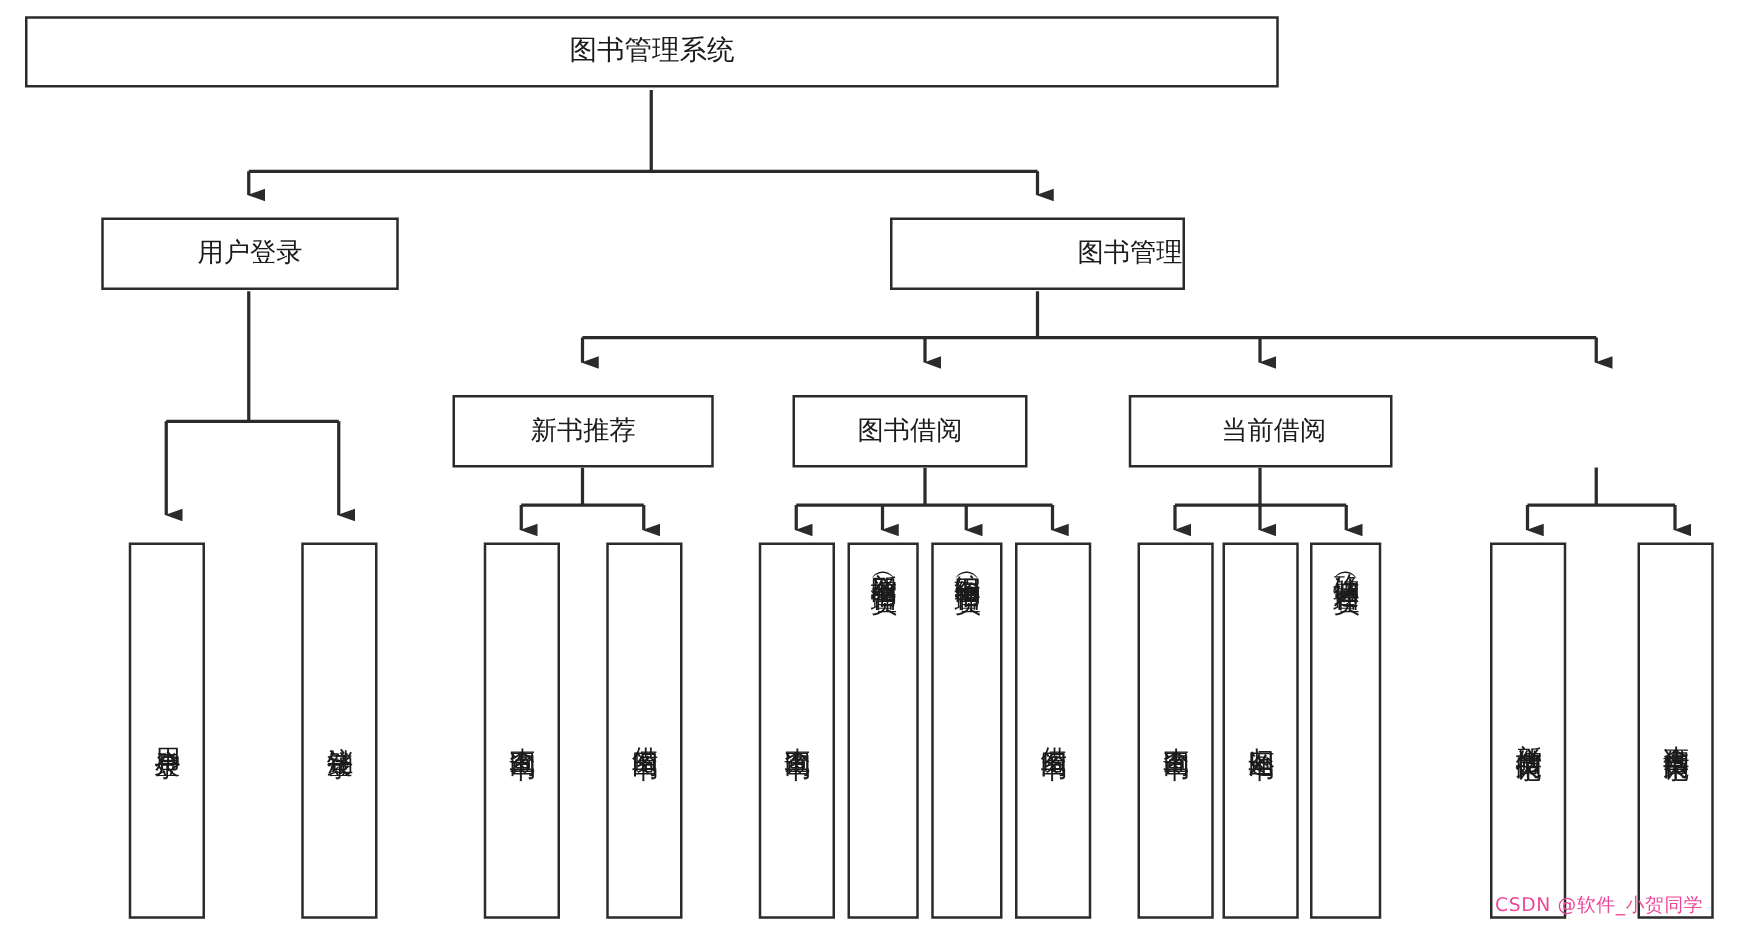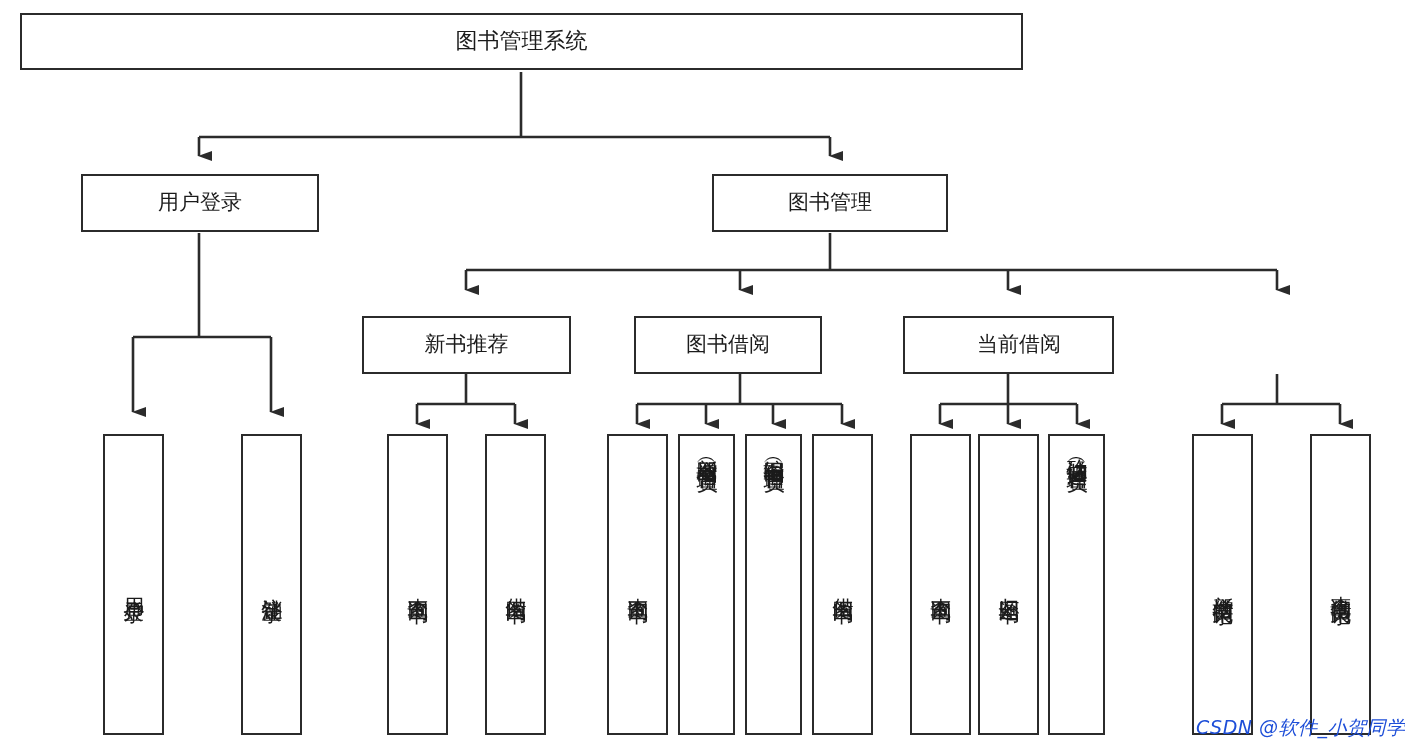"图书管理" div.node { justify-content: none -> flex-end }
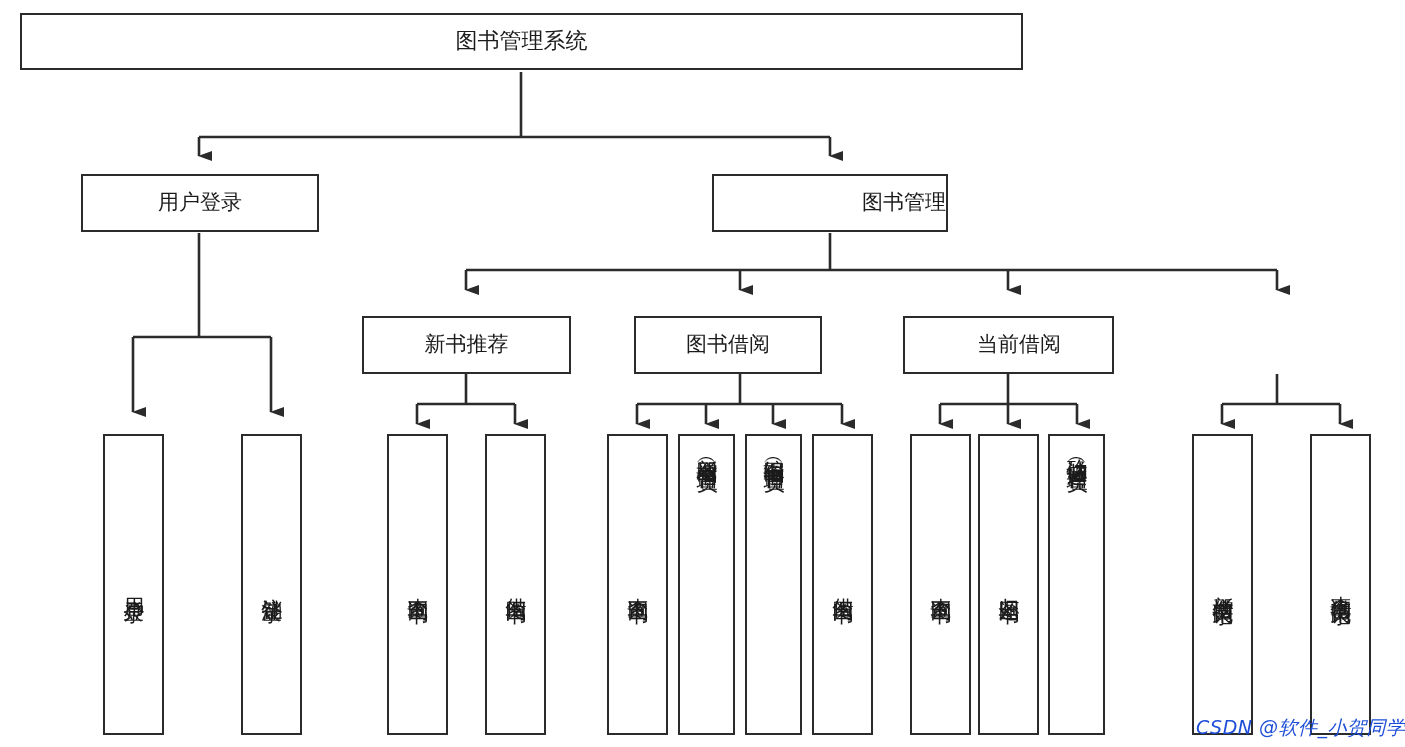"CSDN @软件_小贺同学" .watermark { color: #1d4ed8 -> #ec4899; font-size: 19px -> 15px; font-style: italic -> none }
